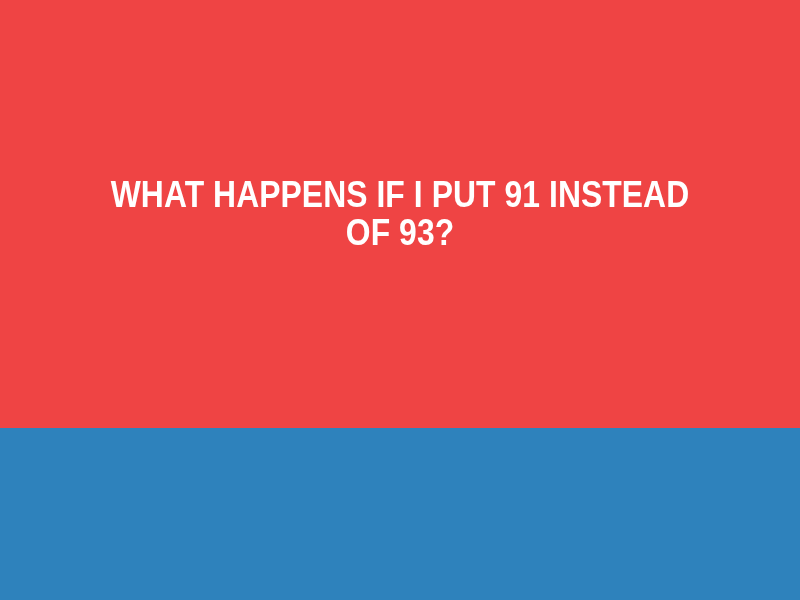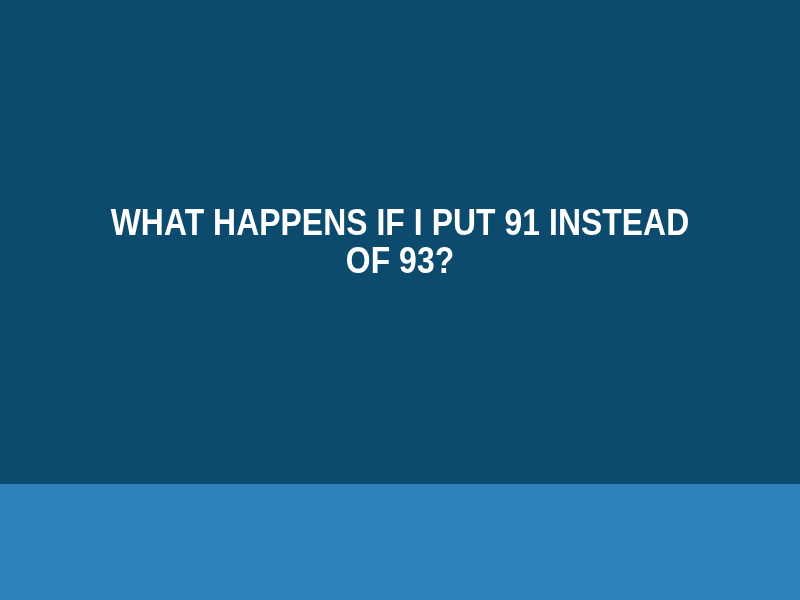"WHAT HAPPENS IF I PUT" .page { background: #0c4a6e -> #ef4444; height: 484px -> 428px }
